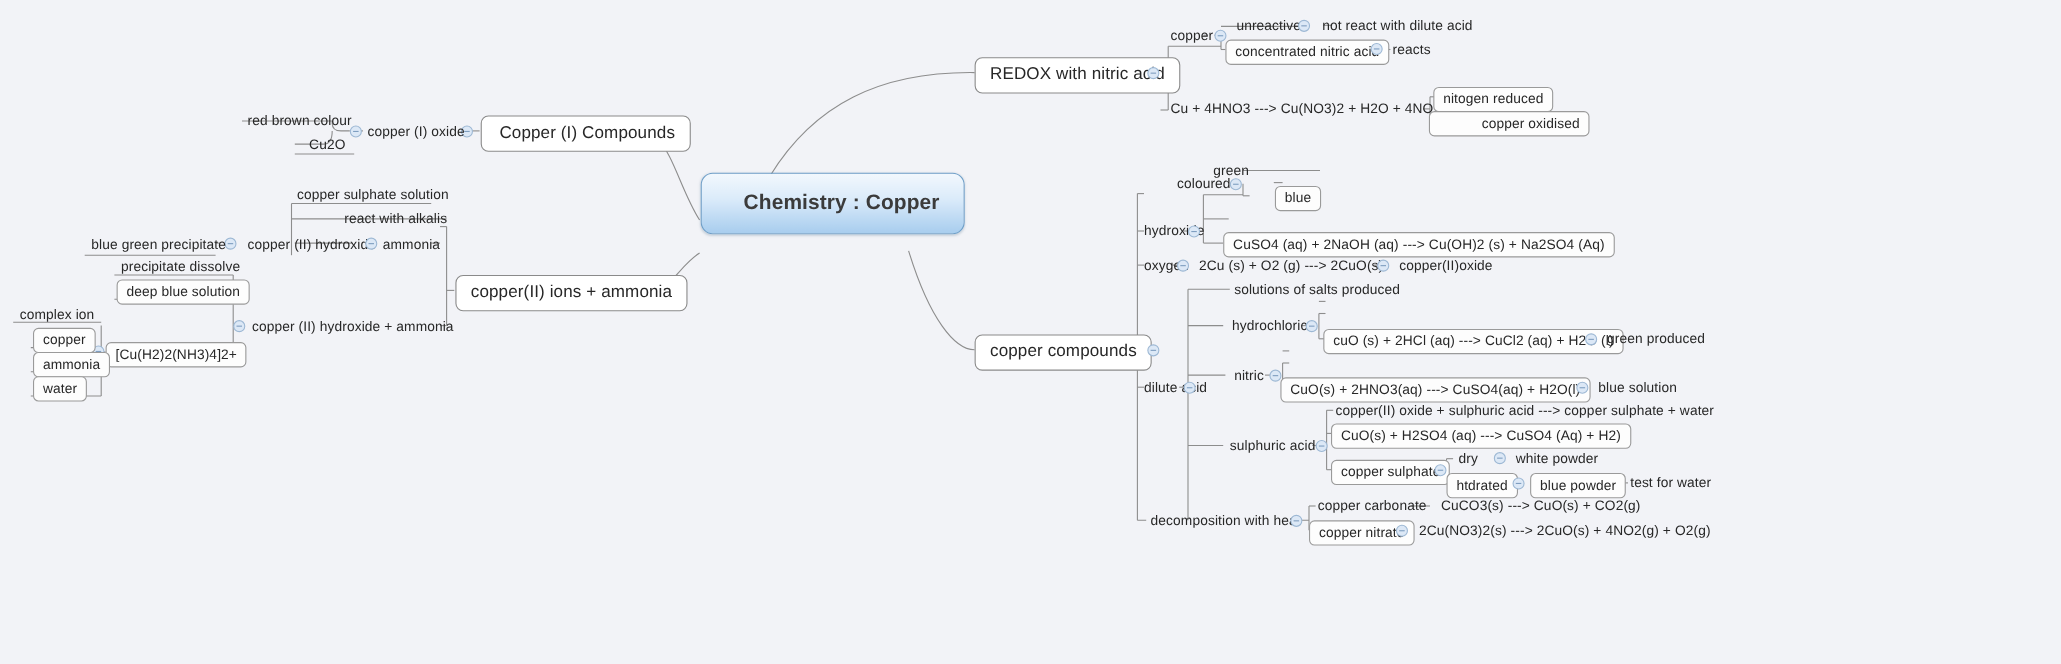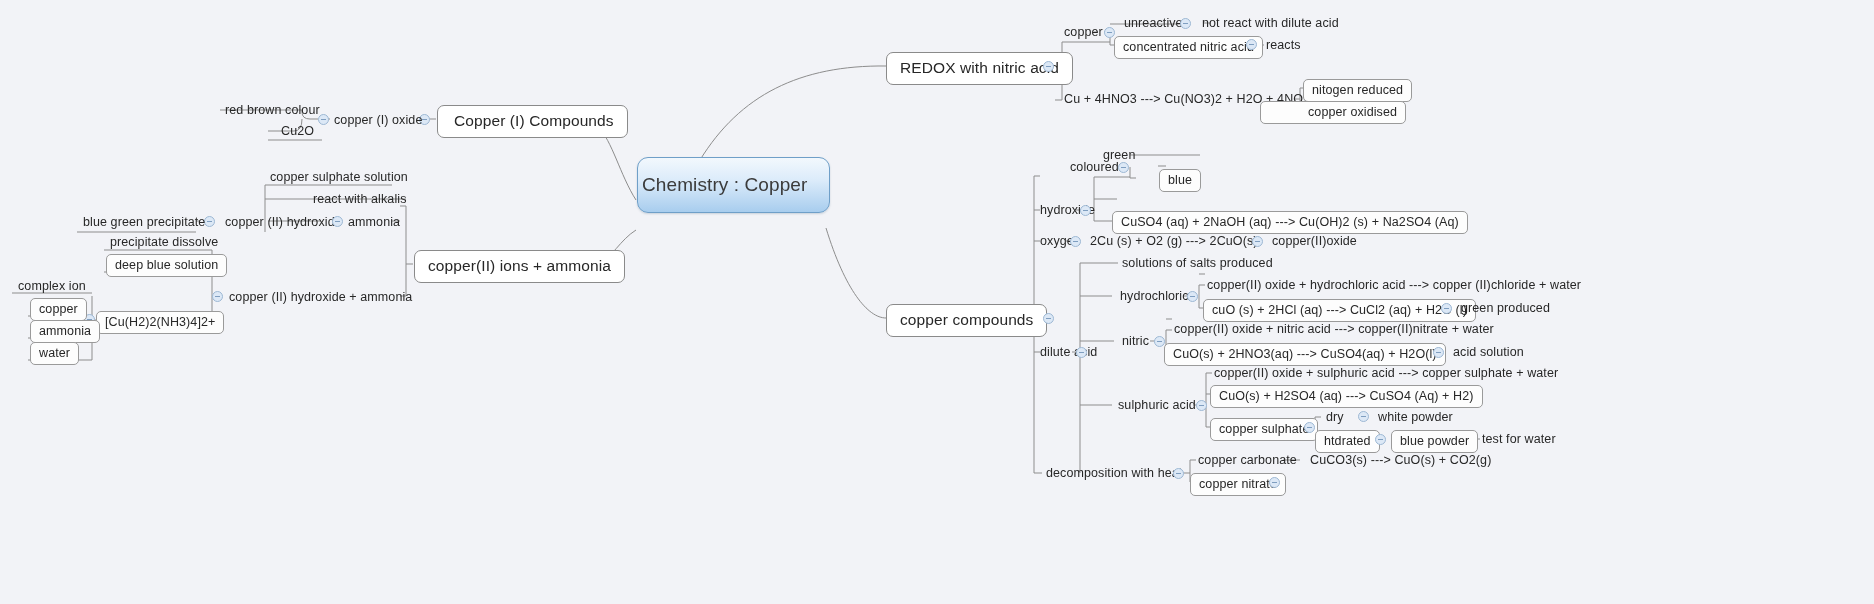"copper oxidised" div.node { left: 1260px -> 1299px }
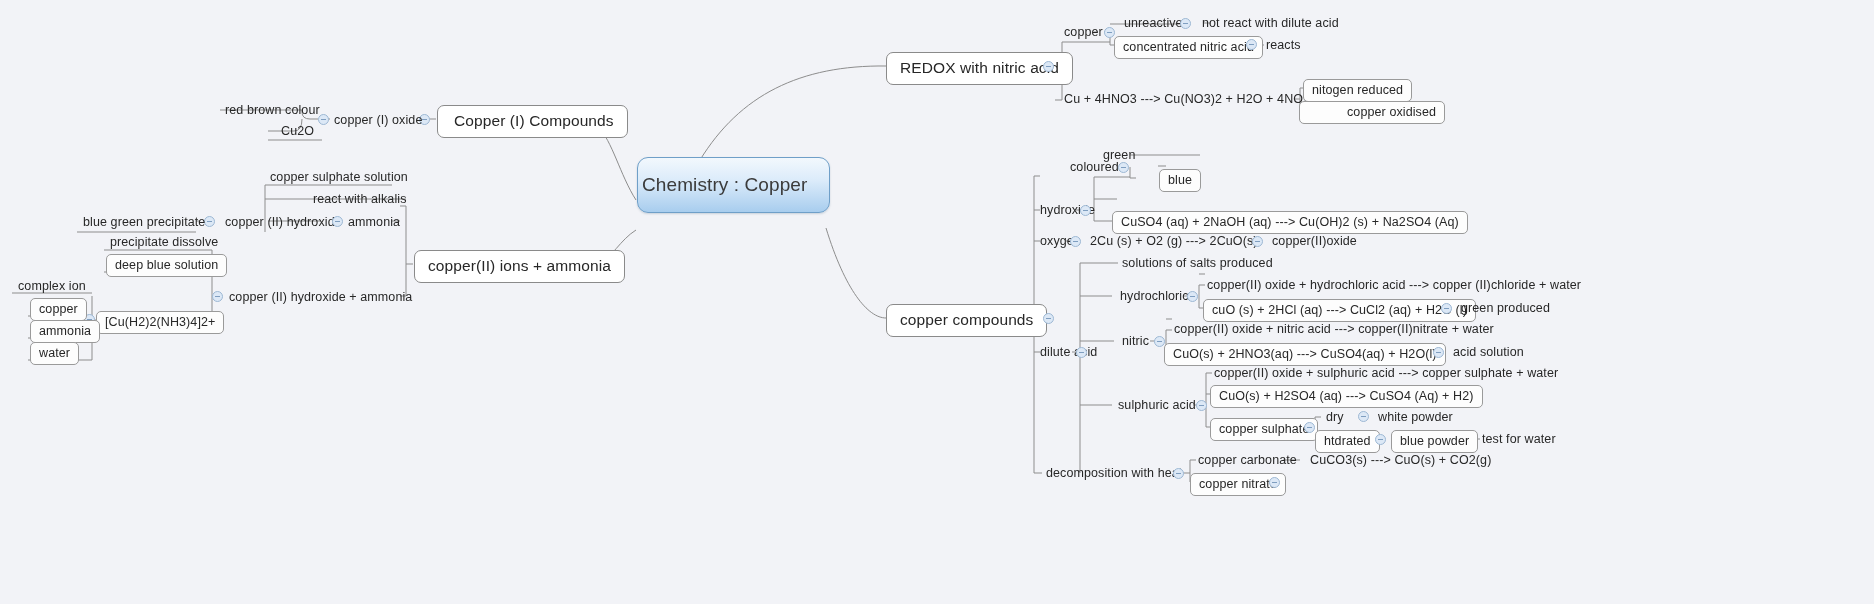"Chemistry : Copper" .node.root { font-weight: normal -> bold; padding: 14px 22px 15px 4px -> 14px 22px 15px 38px }
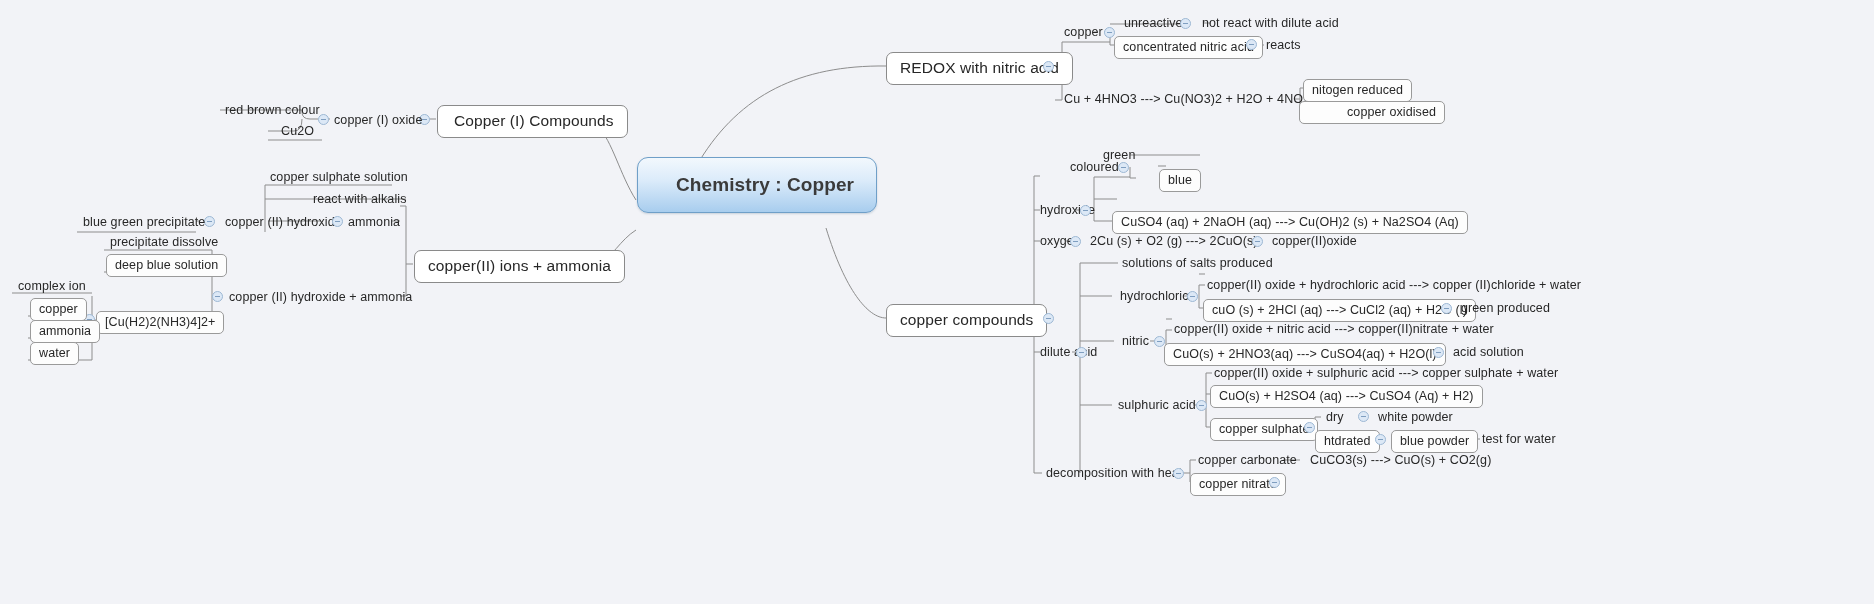"copper(II) oxide + hydrochloric acid" div.node { html: <div>copper(II) oxide + hydrochloric acid ---&gt; copper (II)chloride + water</div> -> none }
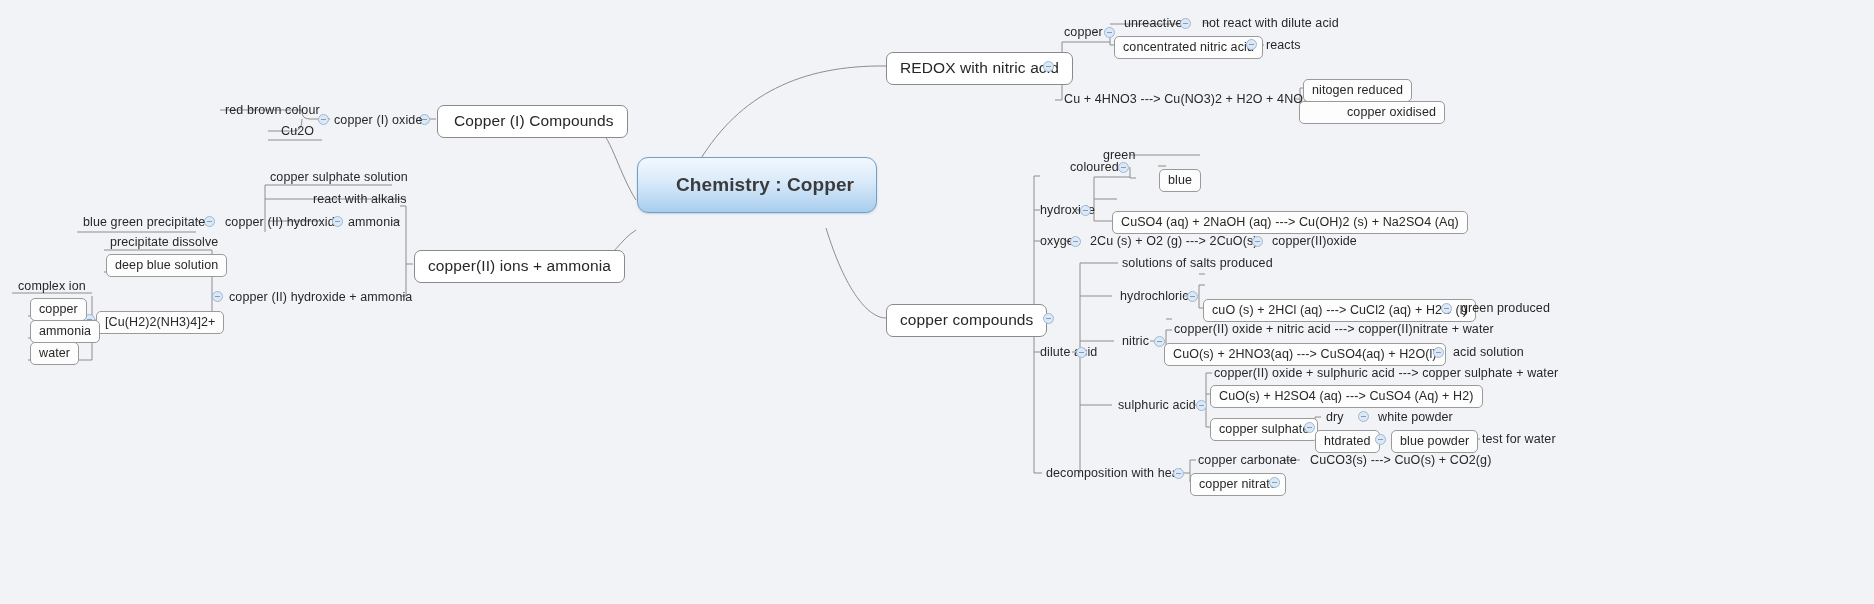"copper(II) oxide + nitric acid" div.node { html: <div>copper(II) oxide + nitric acid ---&gt; copper(II)nitrate + water</div> -> none }
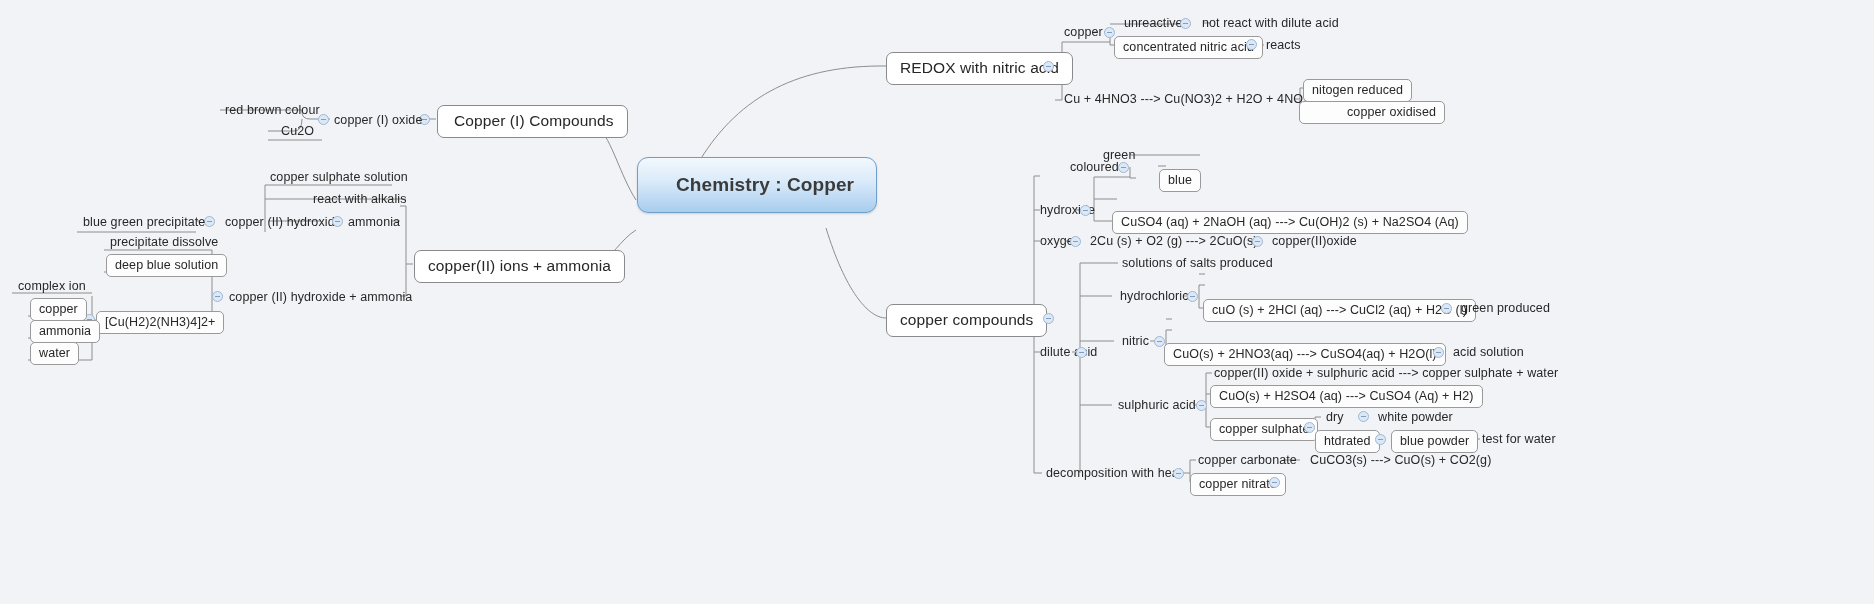"acid solution" div.node { text: acid -> blue }
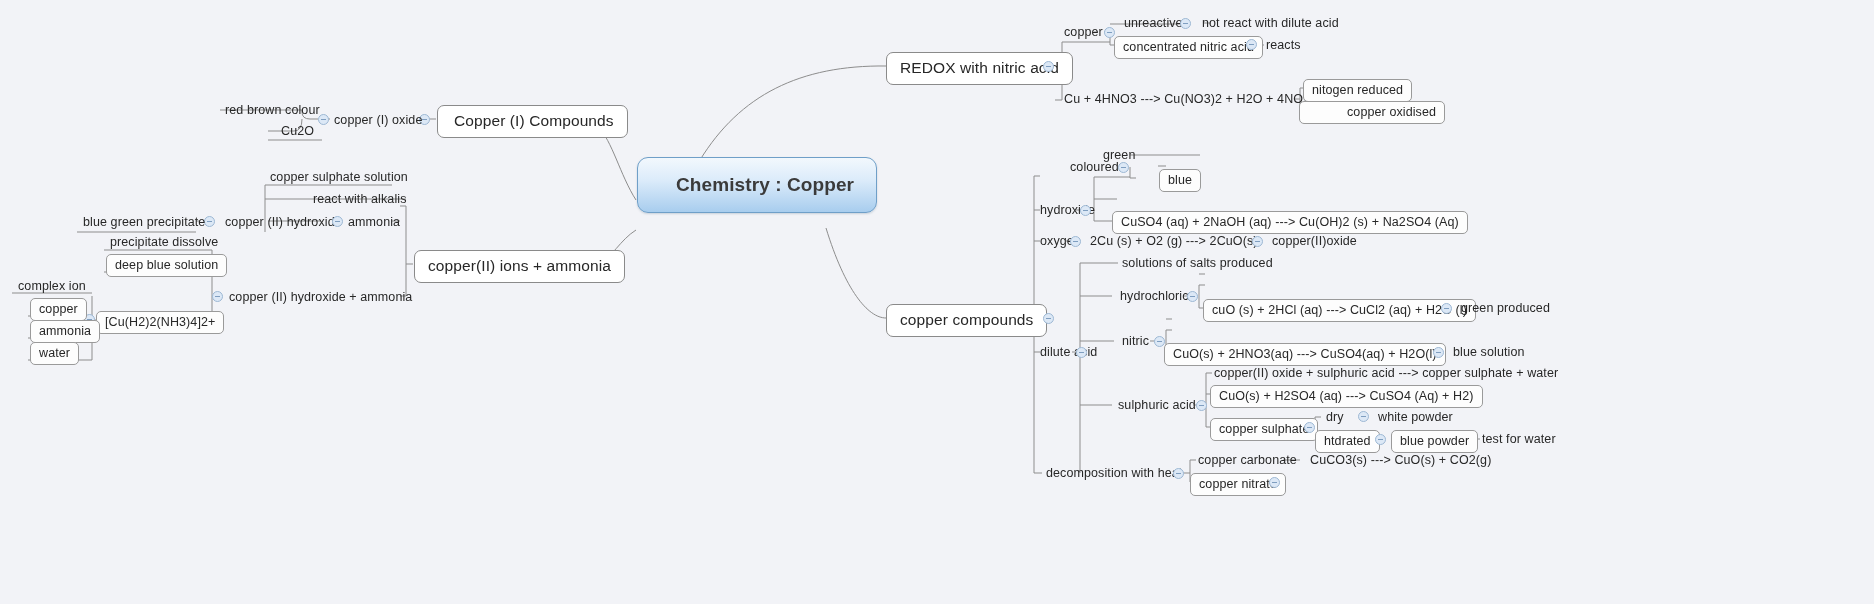"2Cu(NO3)2(s) ---> 2CuO(s) + 4NO2(g)" div.node { html: none -> <div>2Cu(NO3)2(s) ---&gt; 2CuO(s) + 4NO2(g) + O2(g)</div> }
